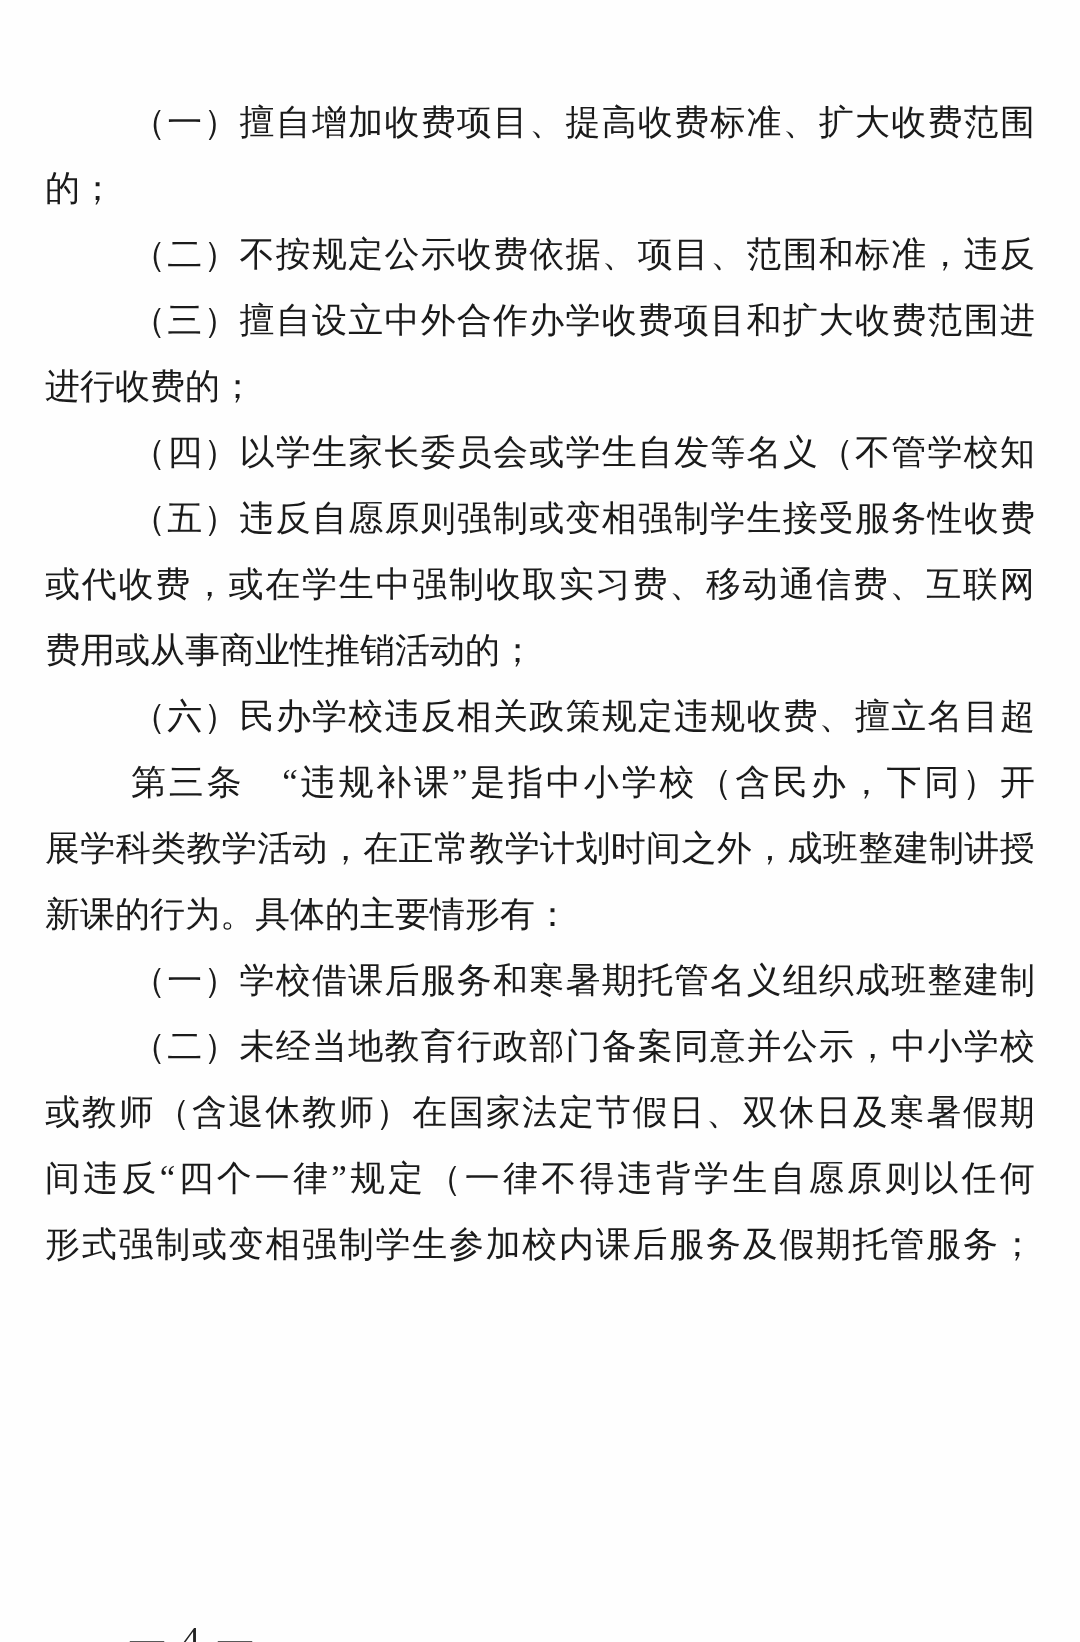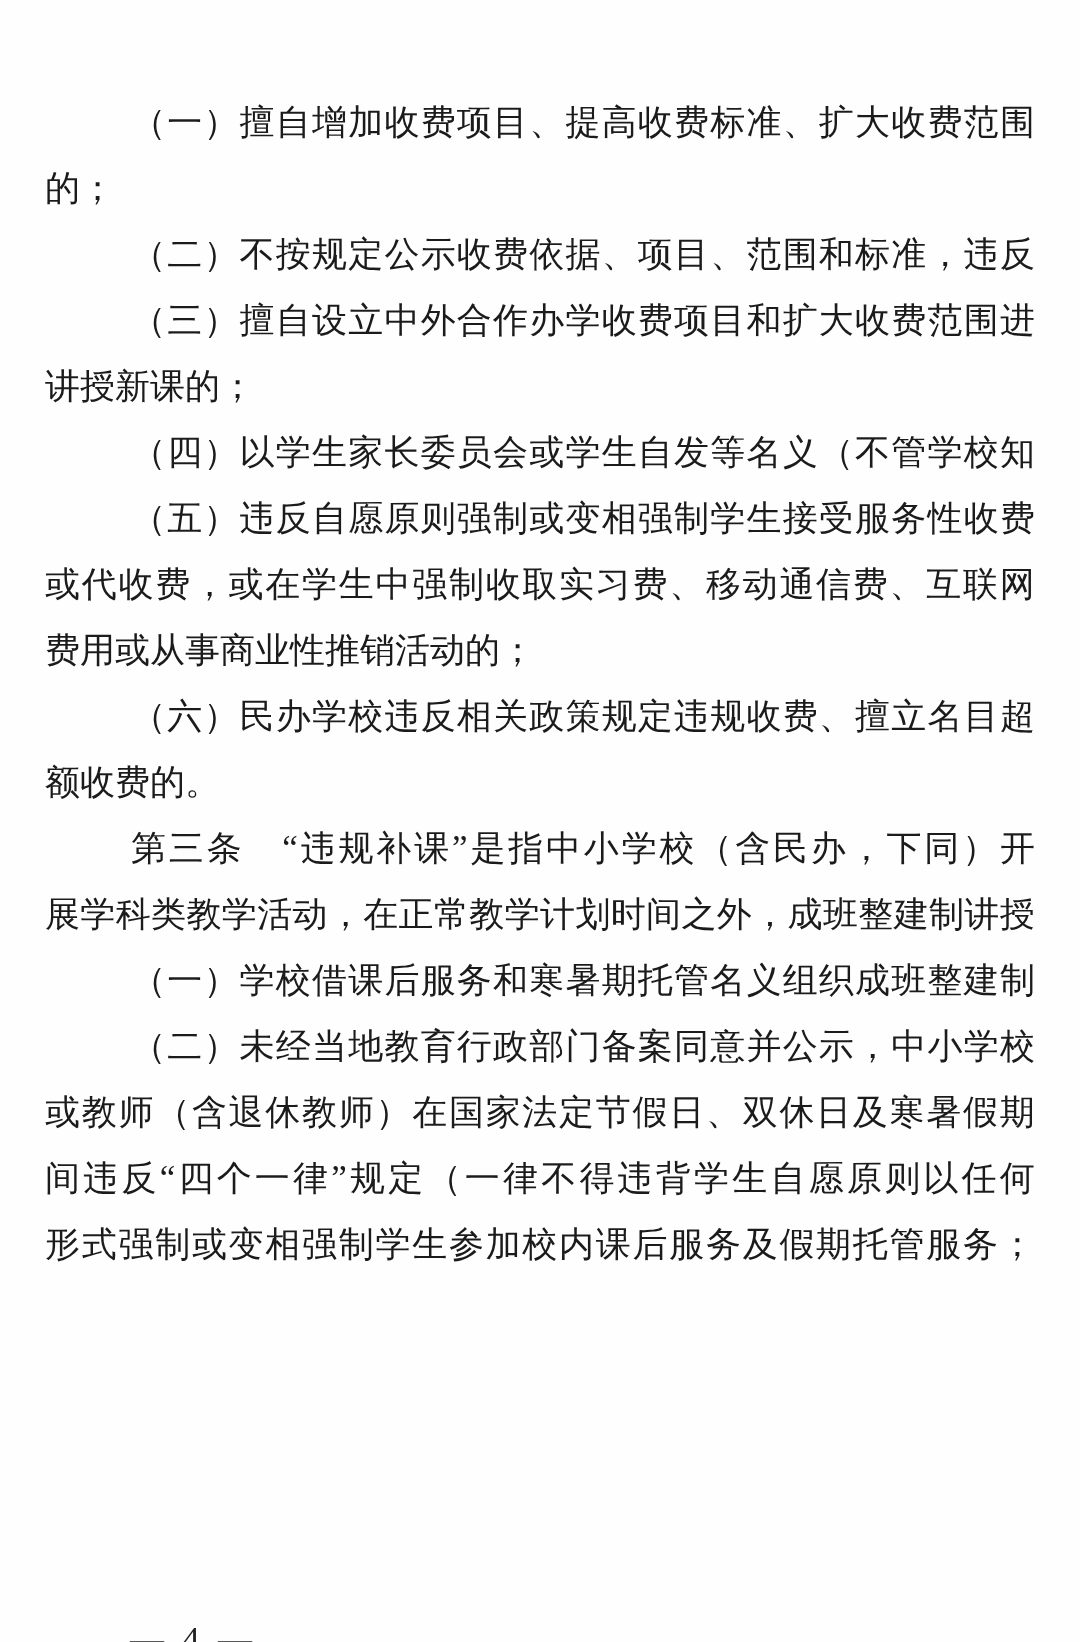"讲授新课的；" div.line { text: 讲授新课 -> 进行收费 }
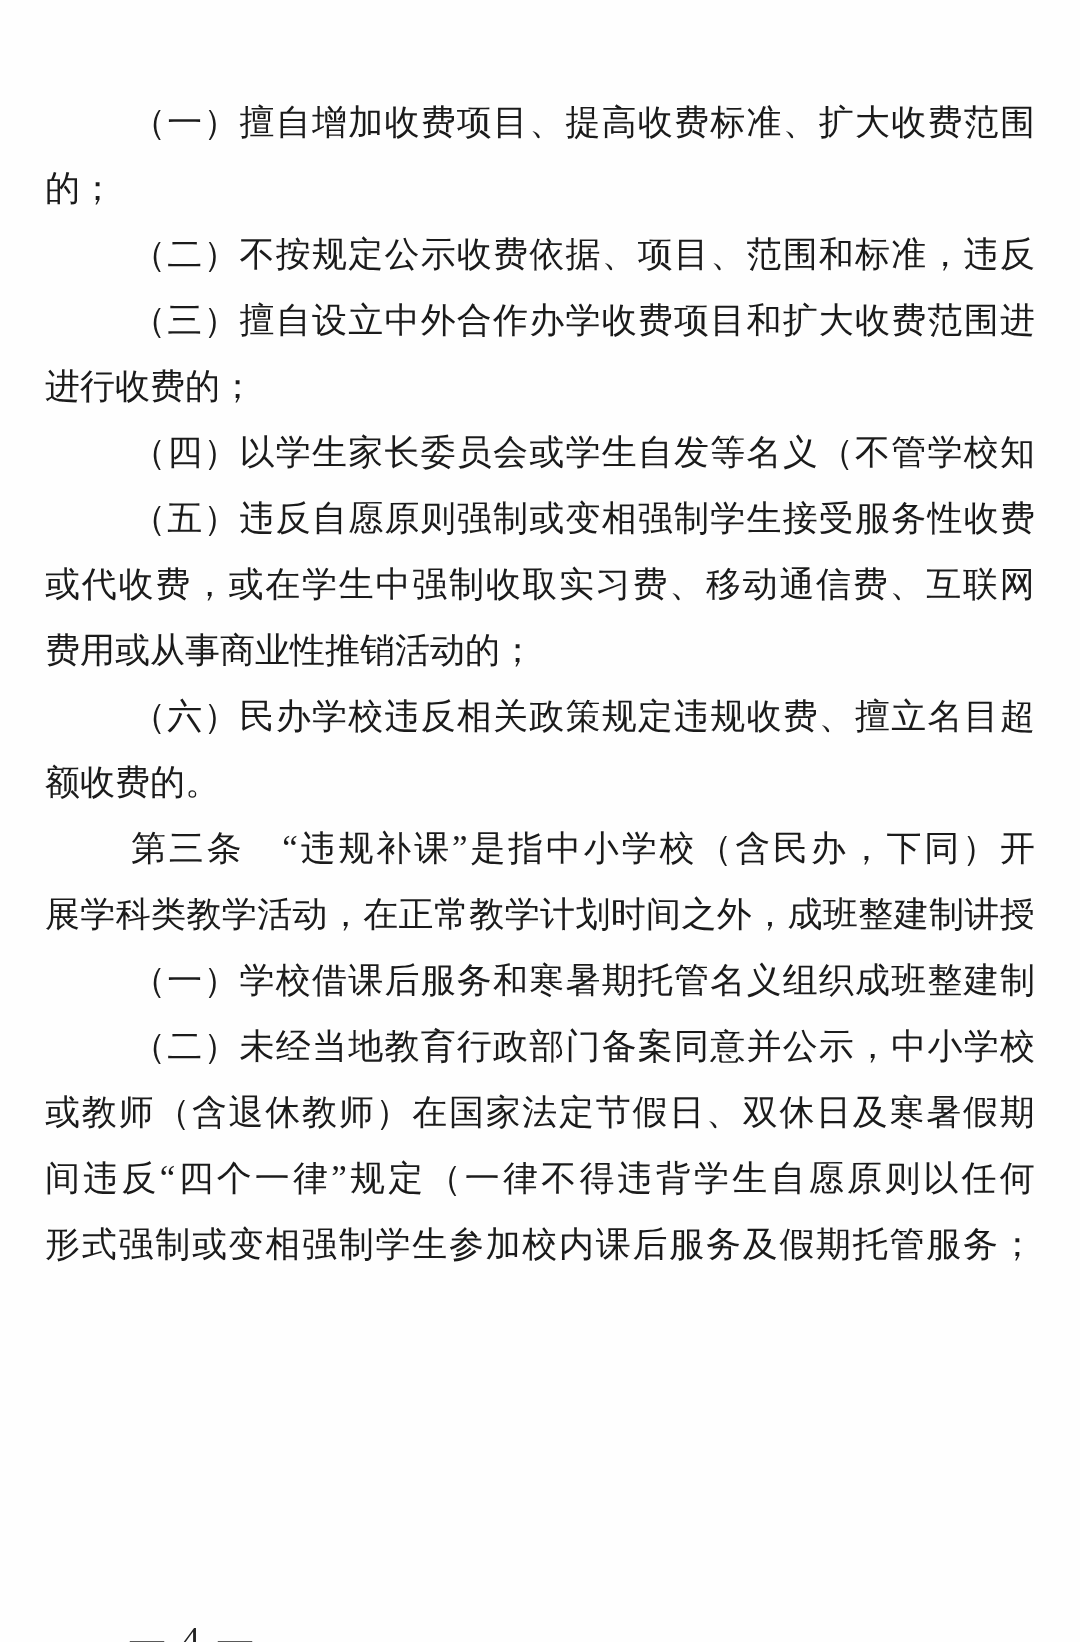"额收费的。" div.line { html: <div>额收费的。</div> -> none }
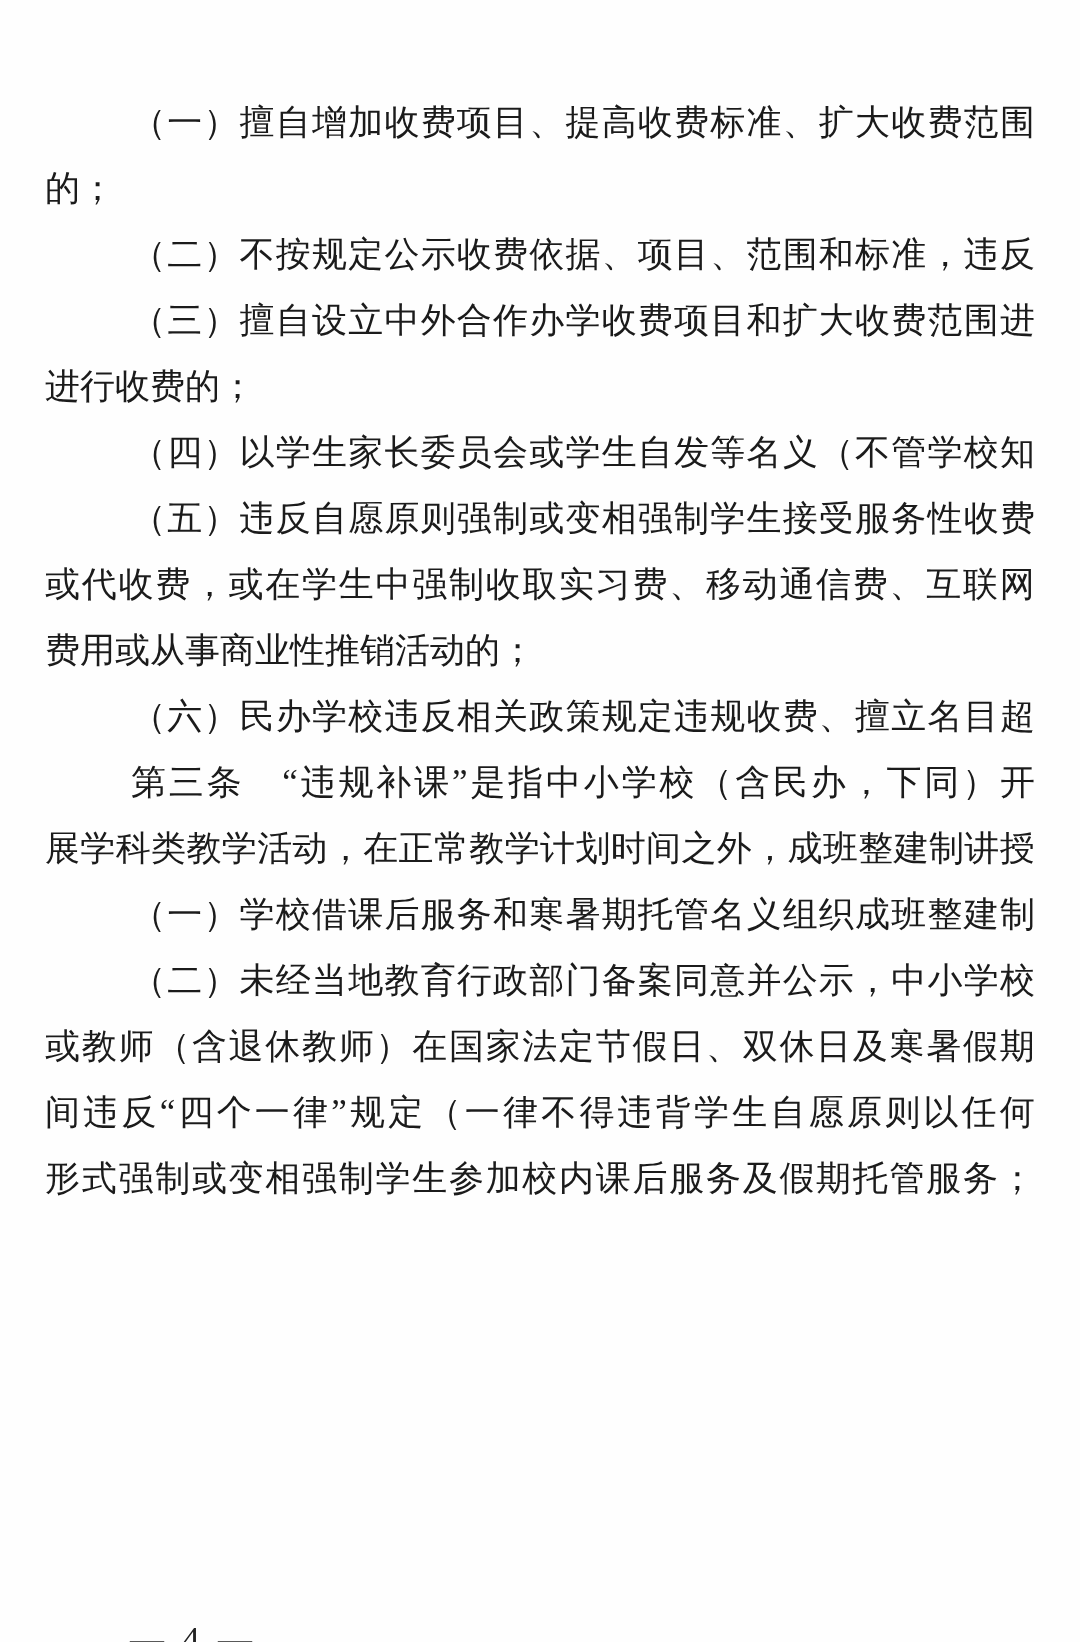"新课的行为。具体的主要情形有：" div.line { html: none -> <div>新课的行为。具体的主要情形有：</div> }
